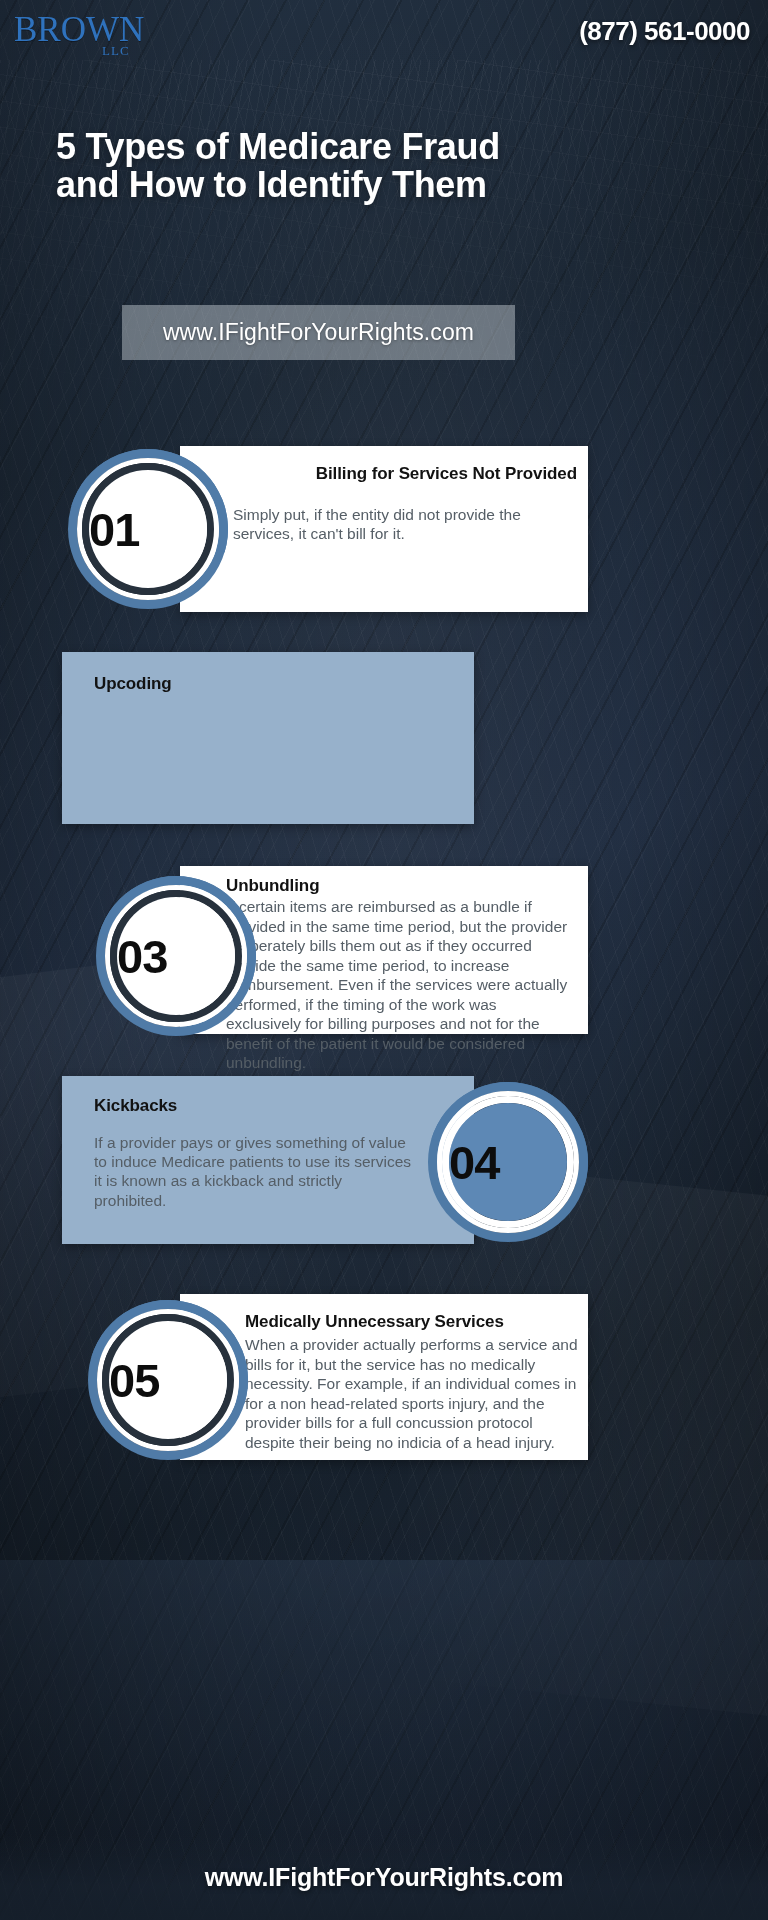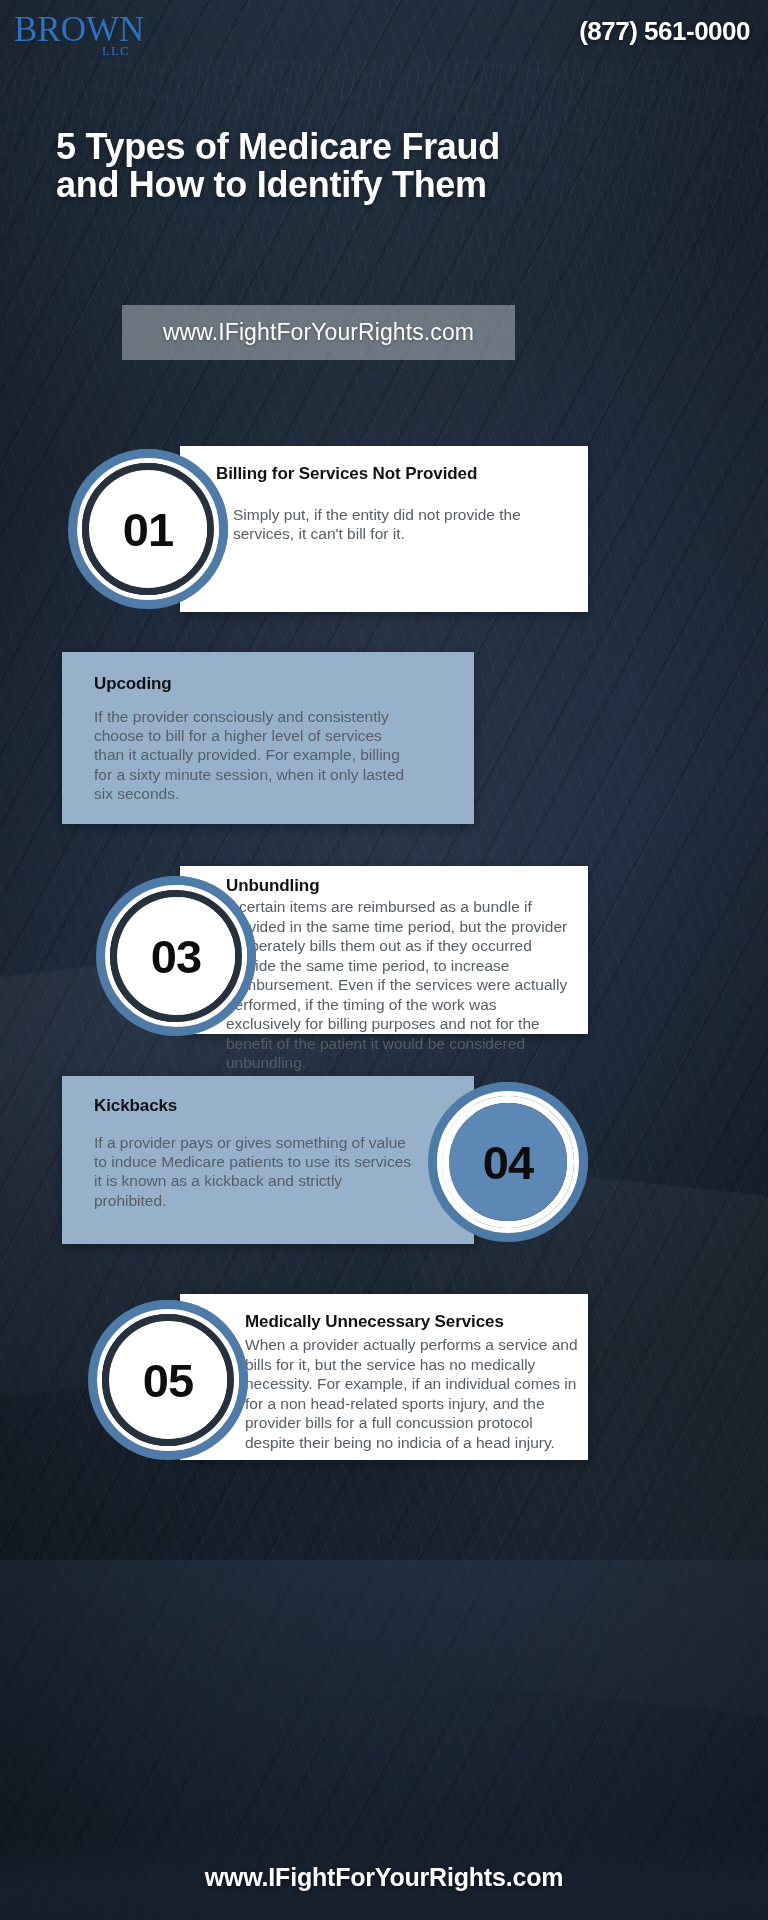"Billing for Services Not Provided" div.card-title { left: 36px -> 57px; text-align: none -> right }
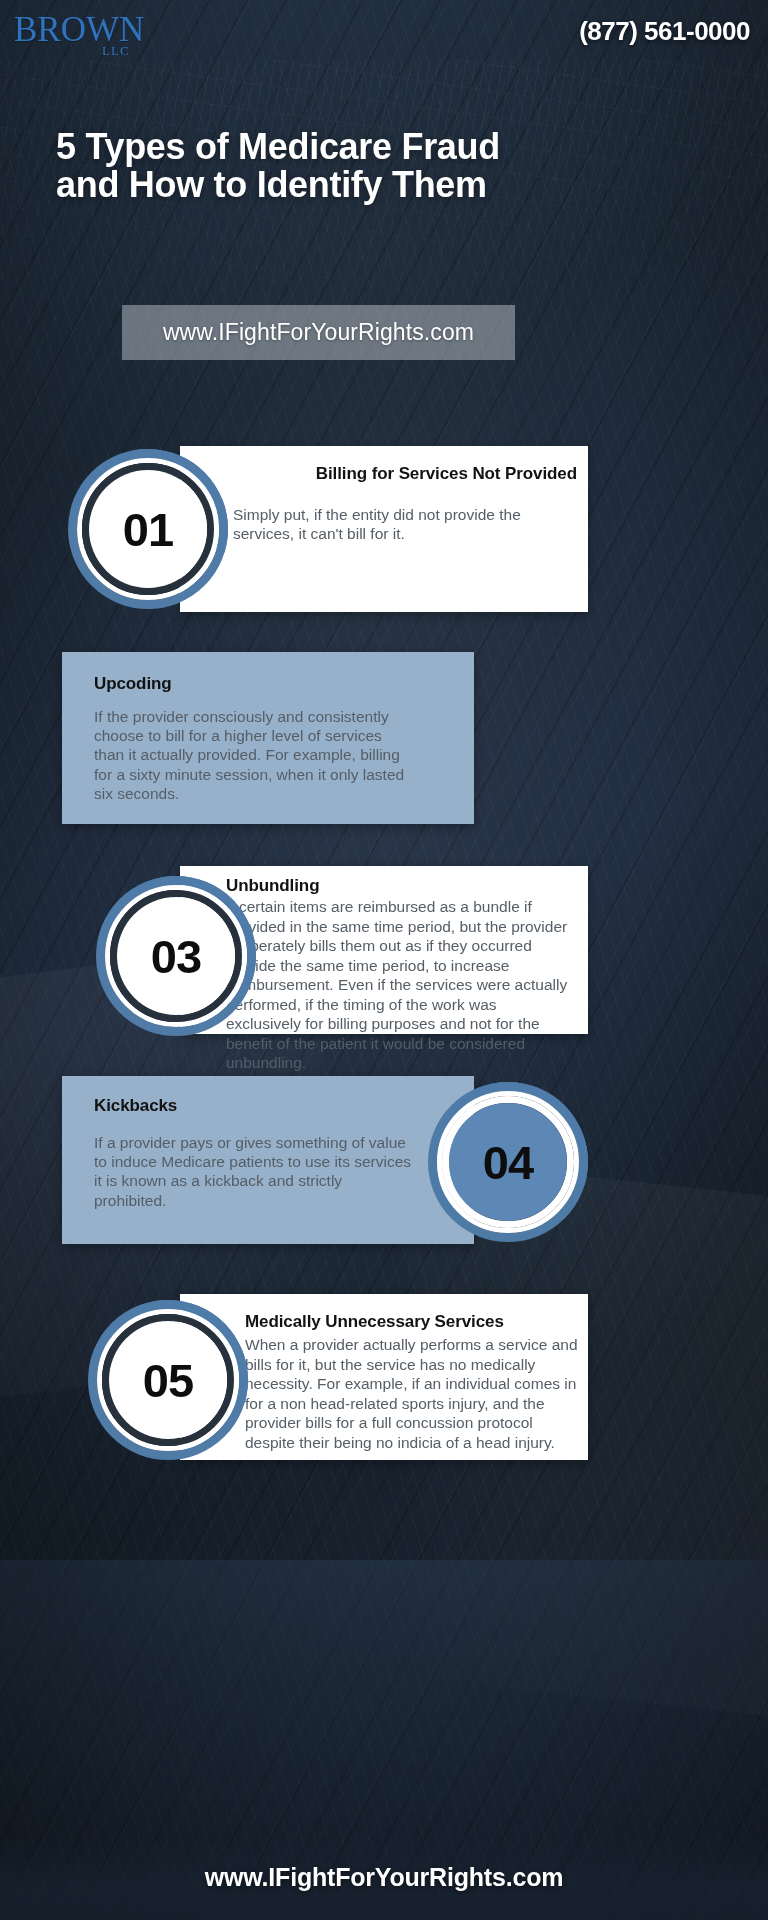"01" .disc { justify-content: center -> none }
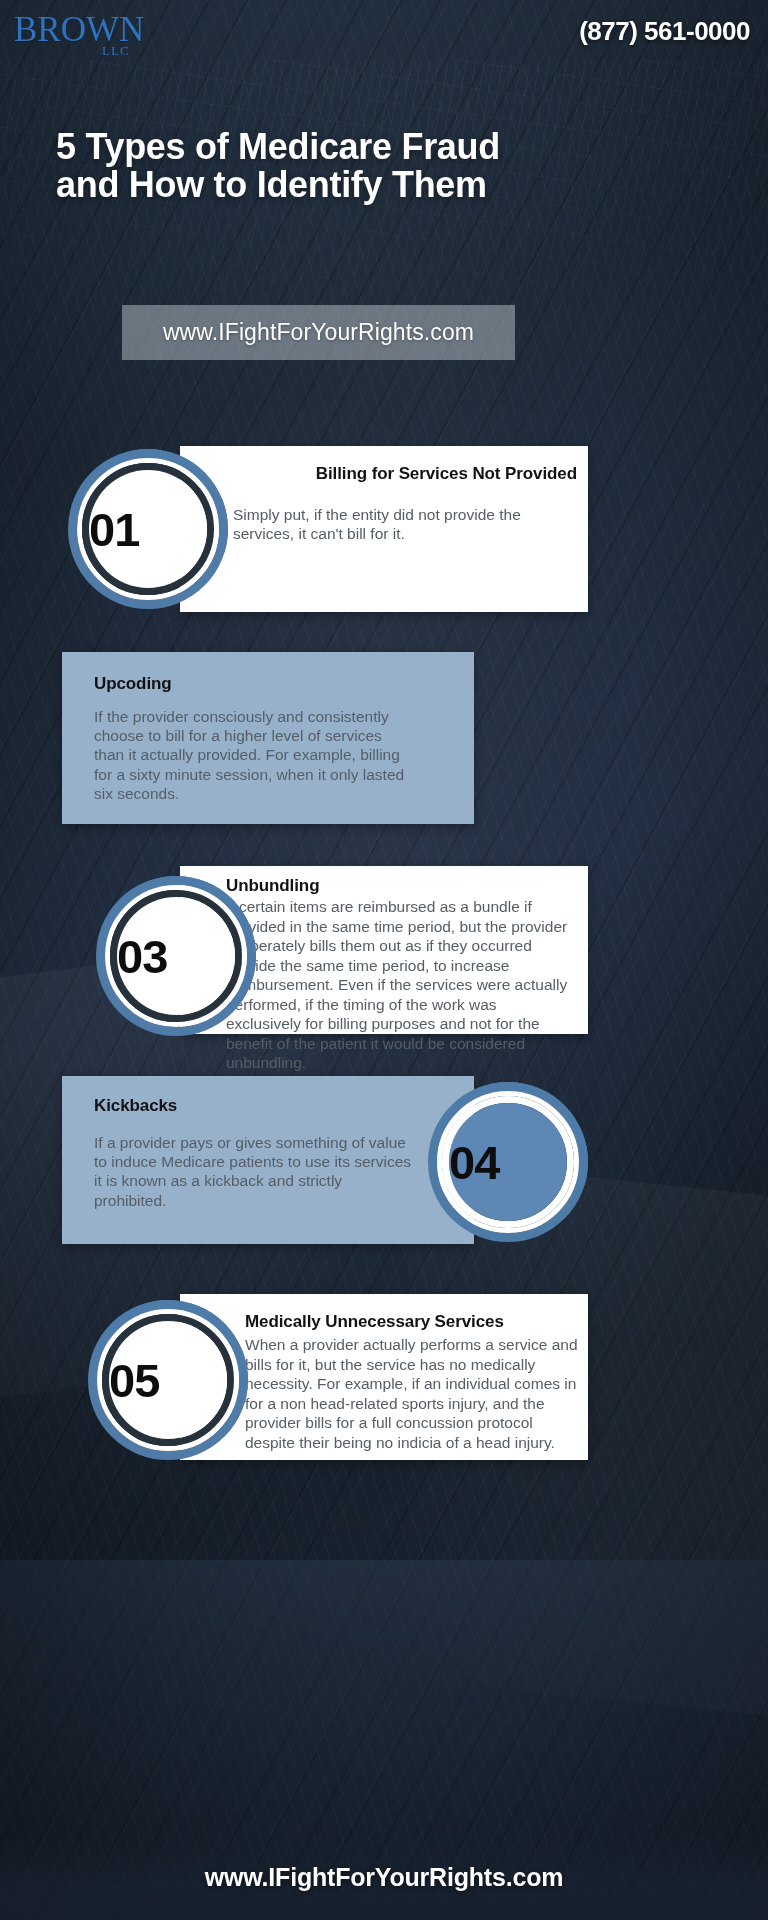"If the provider consciously and" div.card-body { html: <div>If the provider consciously and consistently choose to bill for a higher level of services than it actually provided. For example, billing for a sixty minute session, when it only lasted six seconds.</div> -> none }
